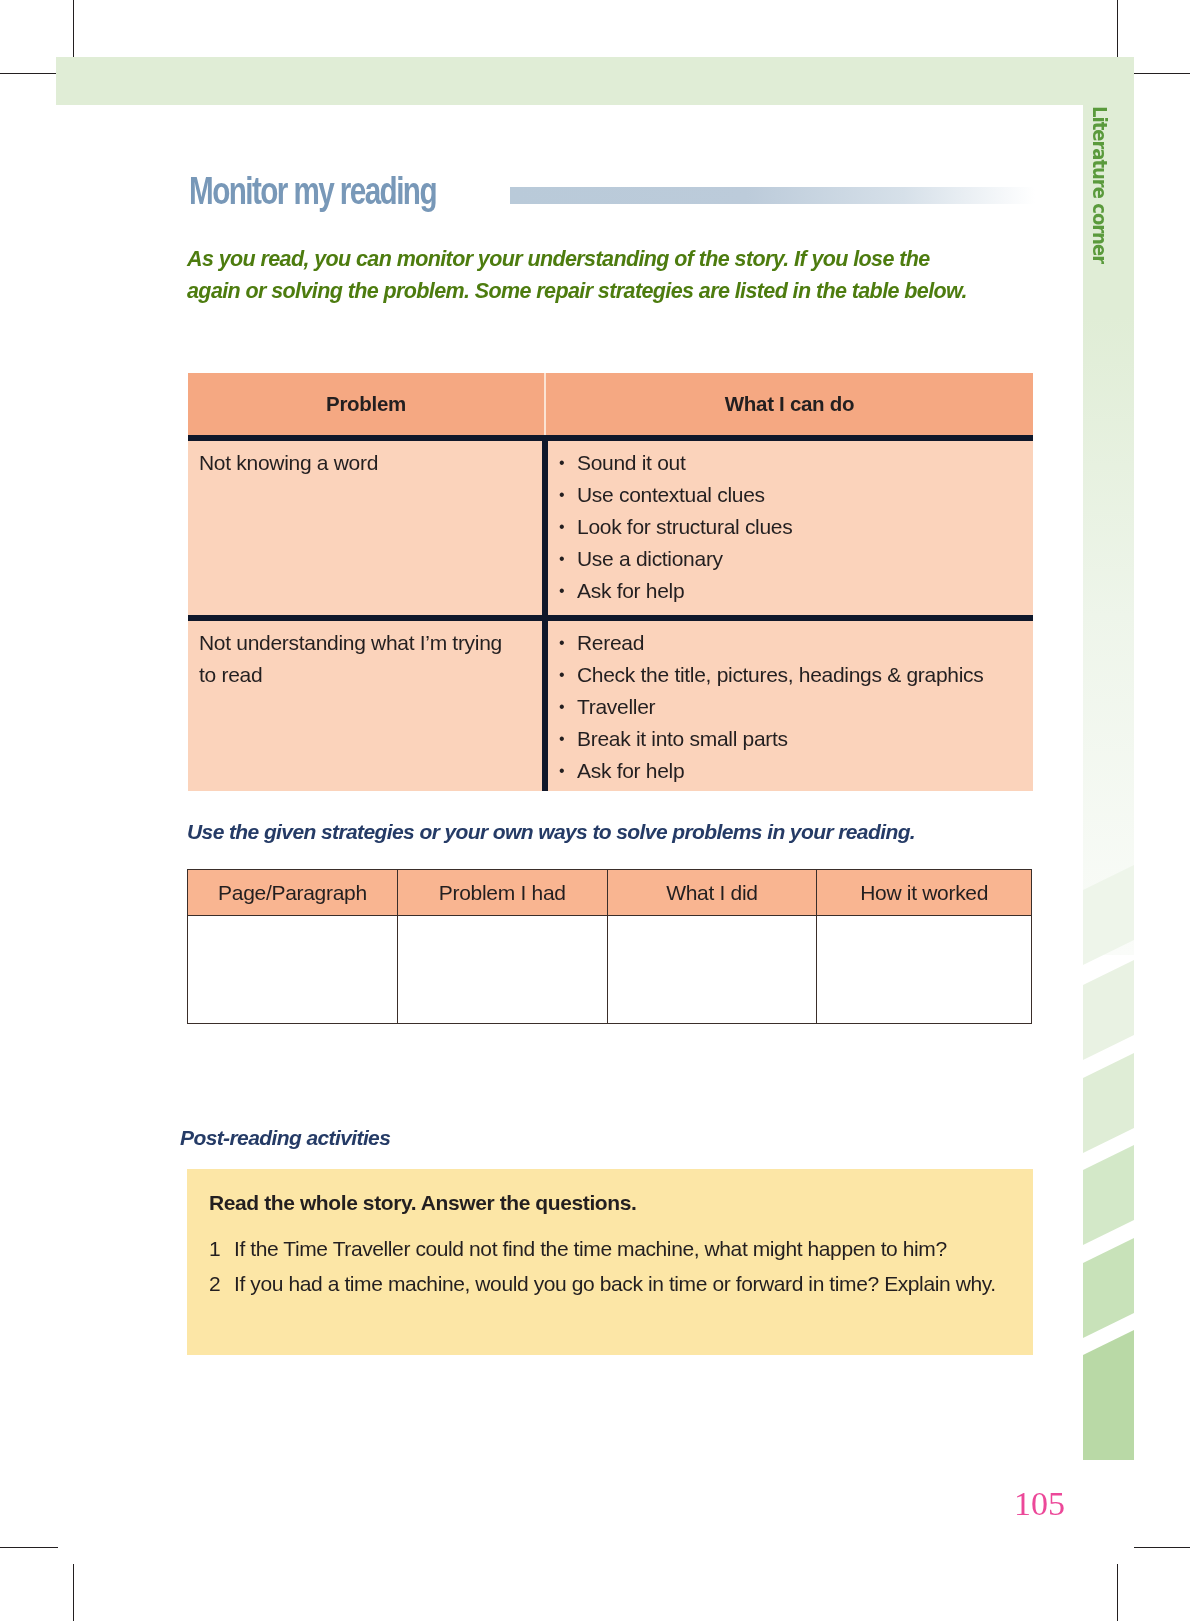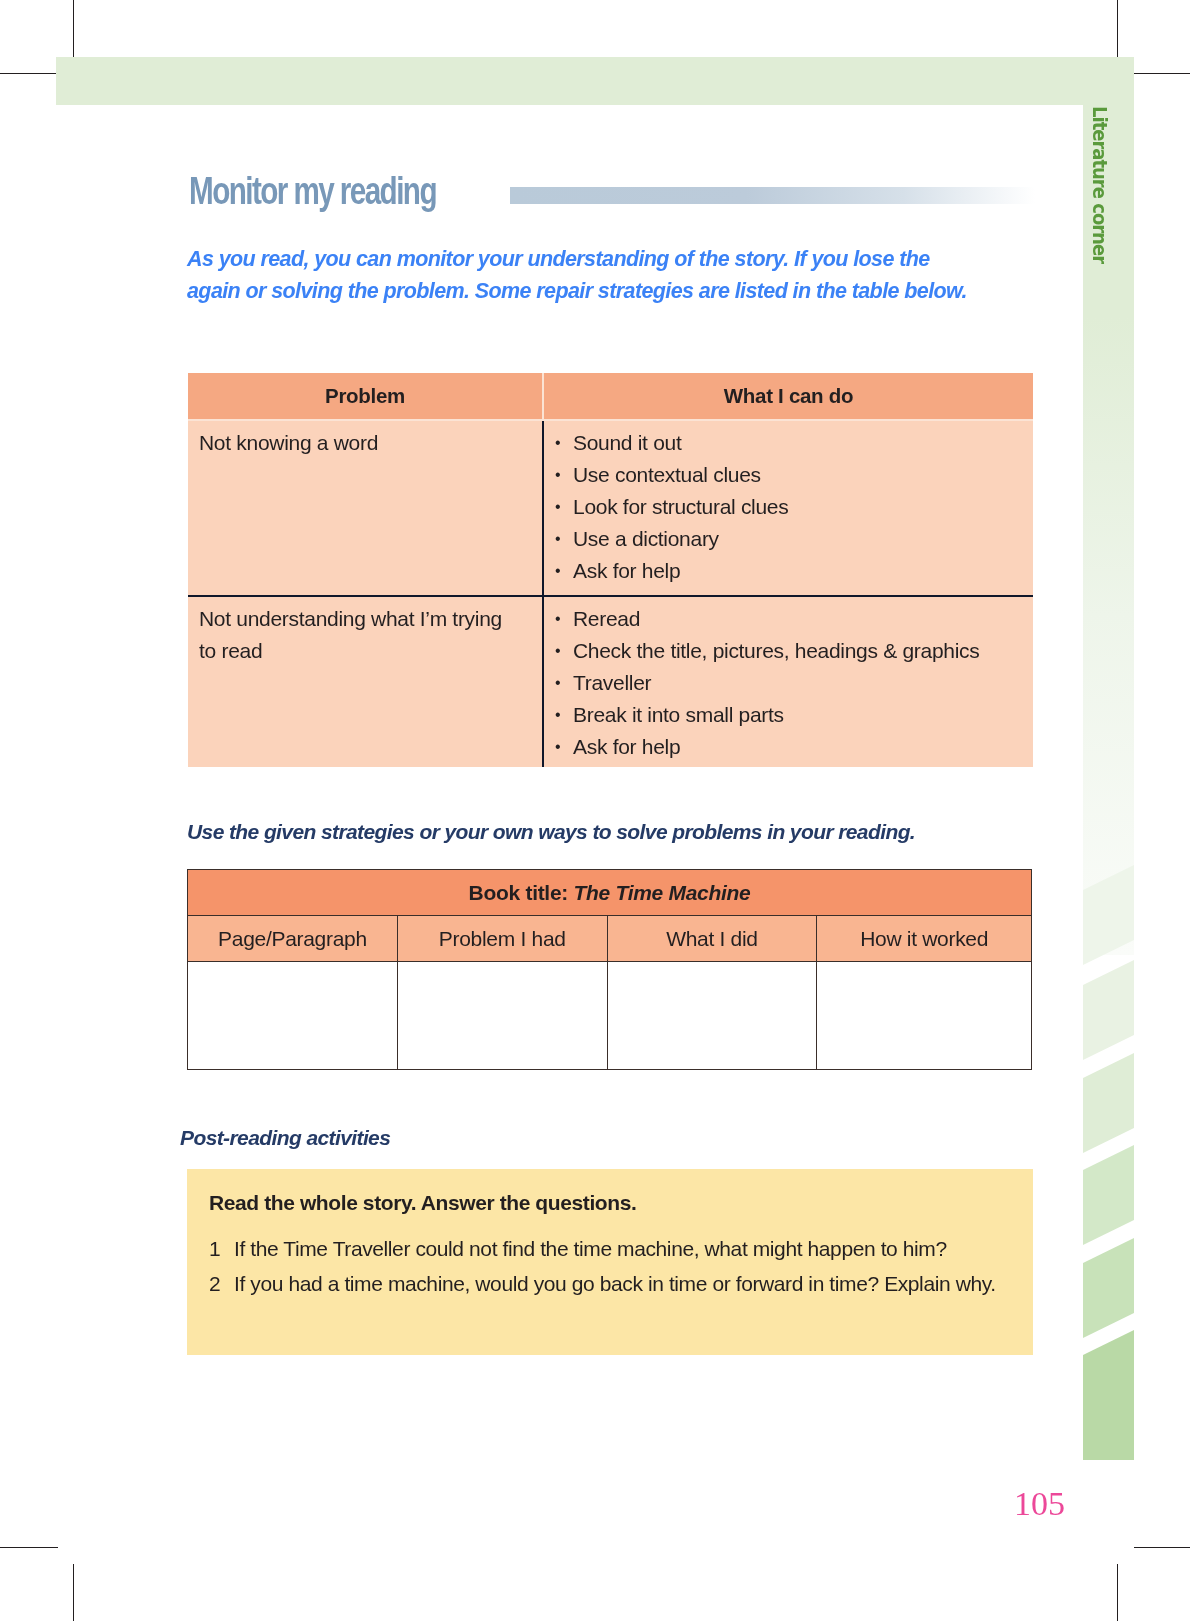"As you read, you can" .intro { color: #3b82f6 -> #4d7c0f }
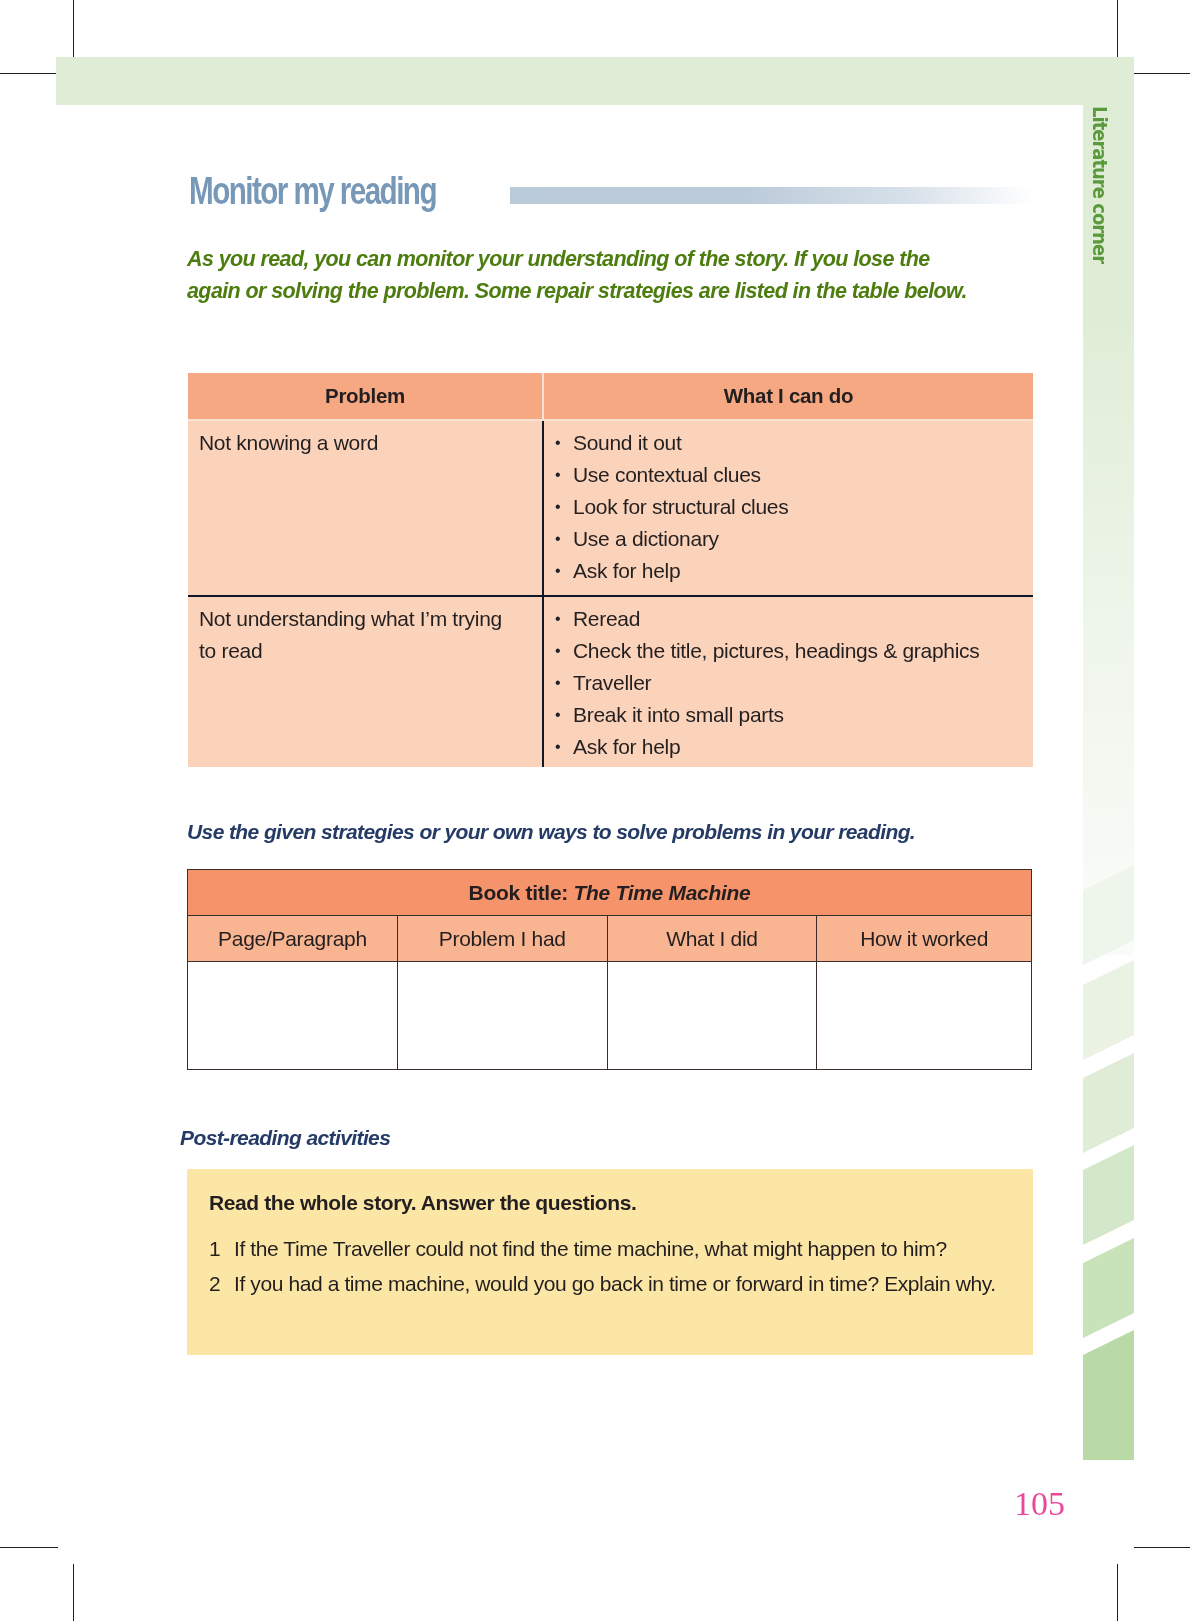"Problem" .strat-table th { padding: 0 -> 8px }
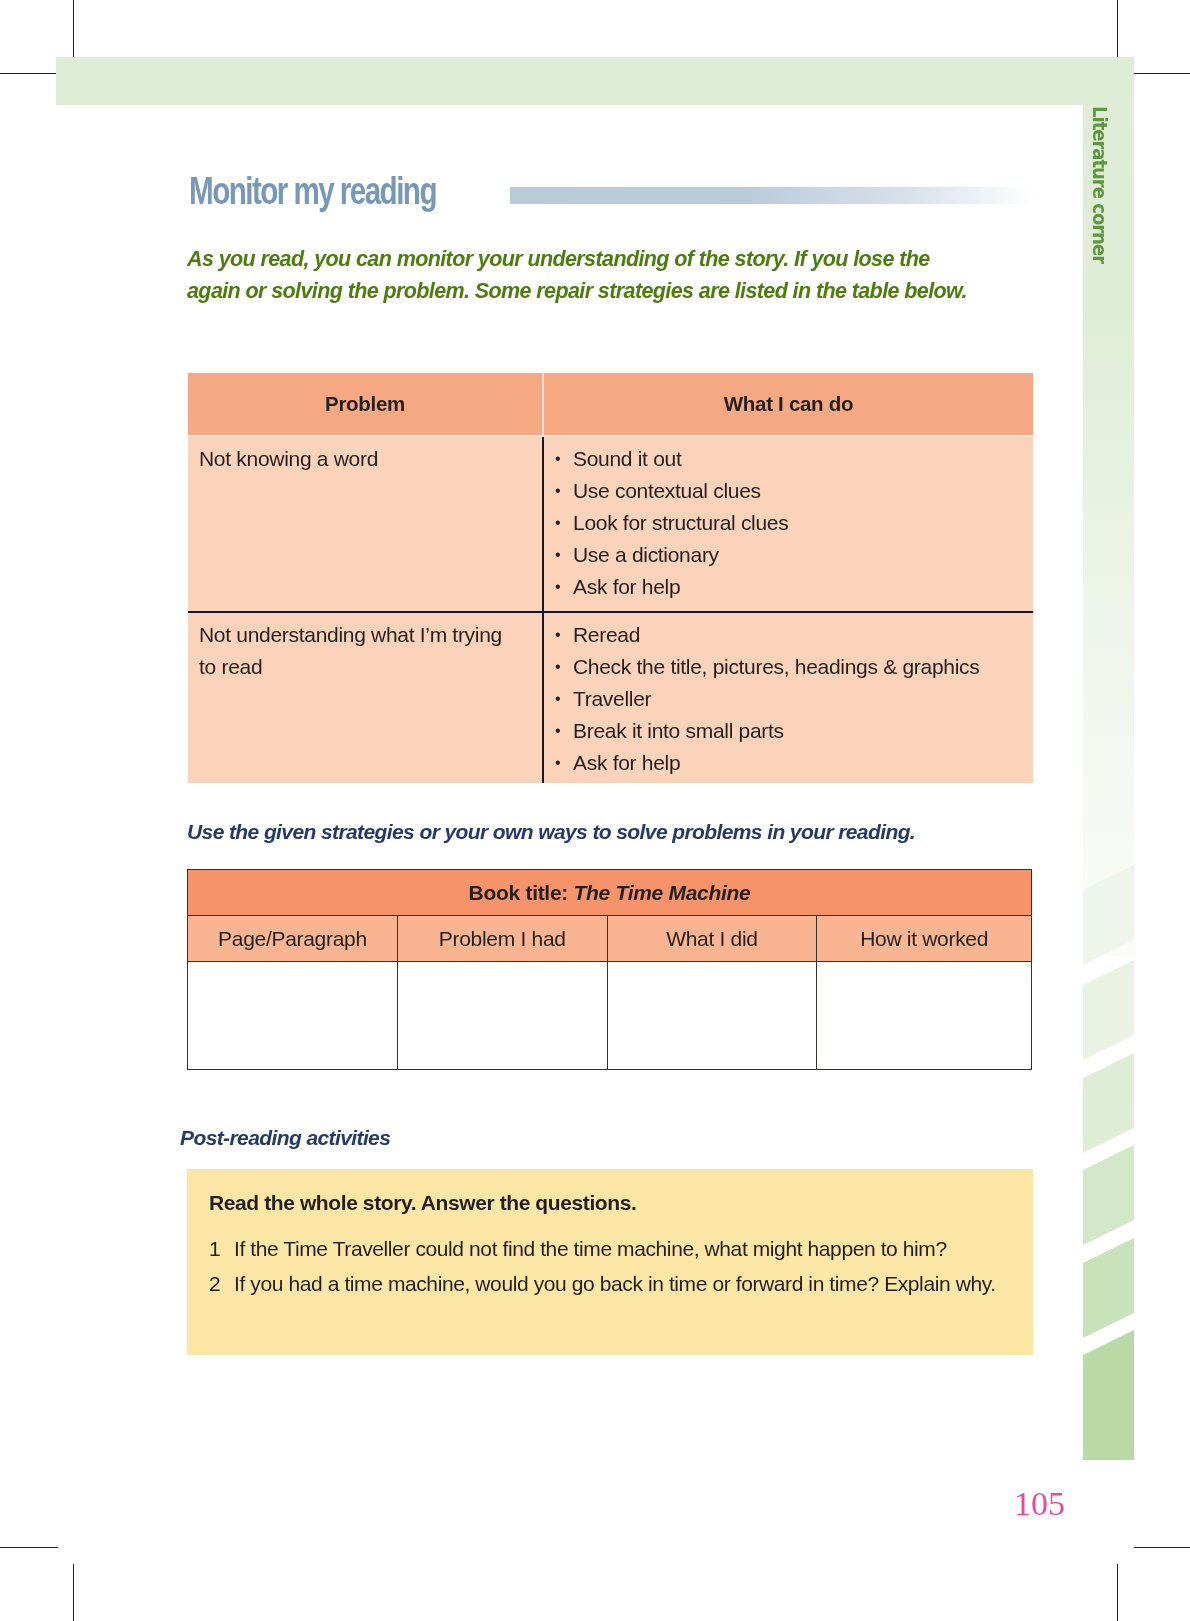"Not knowing a word" .strat-table td { border: 2px solid #0f172a -> 6px solid #0f172a }
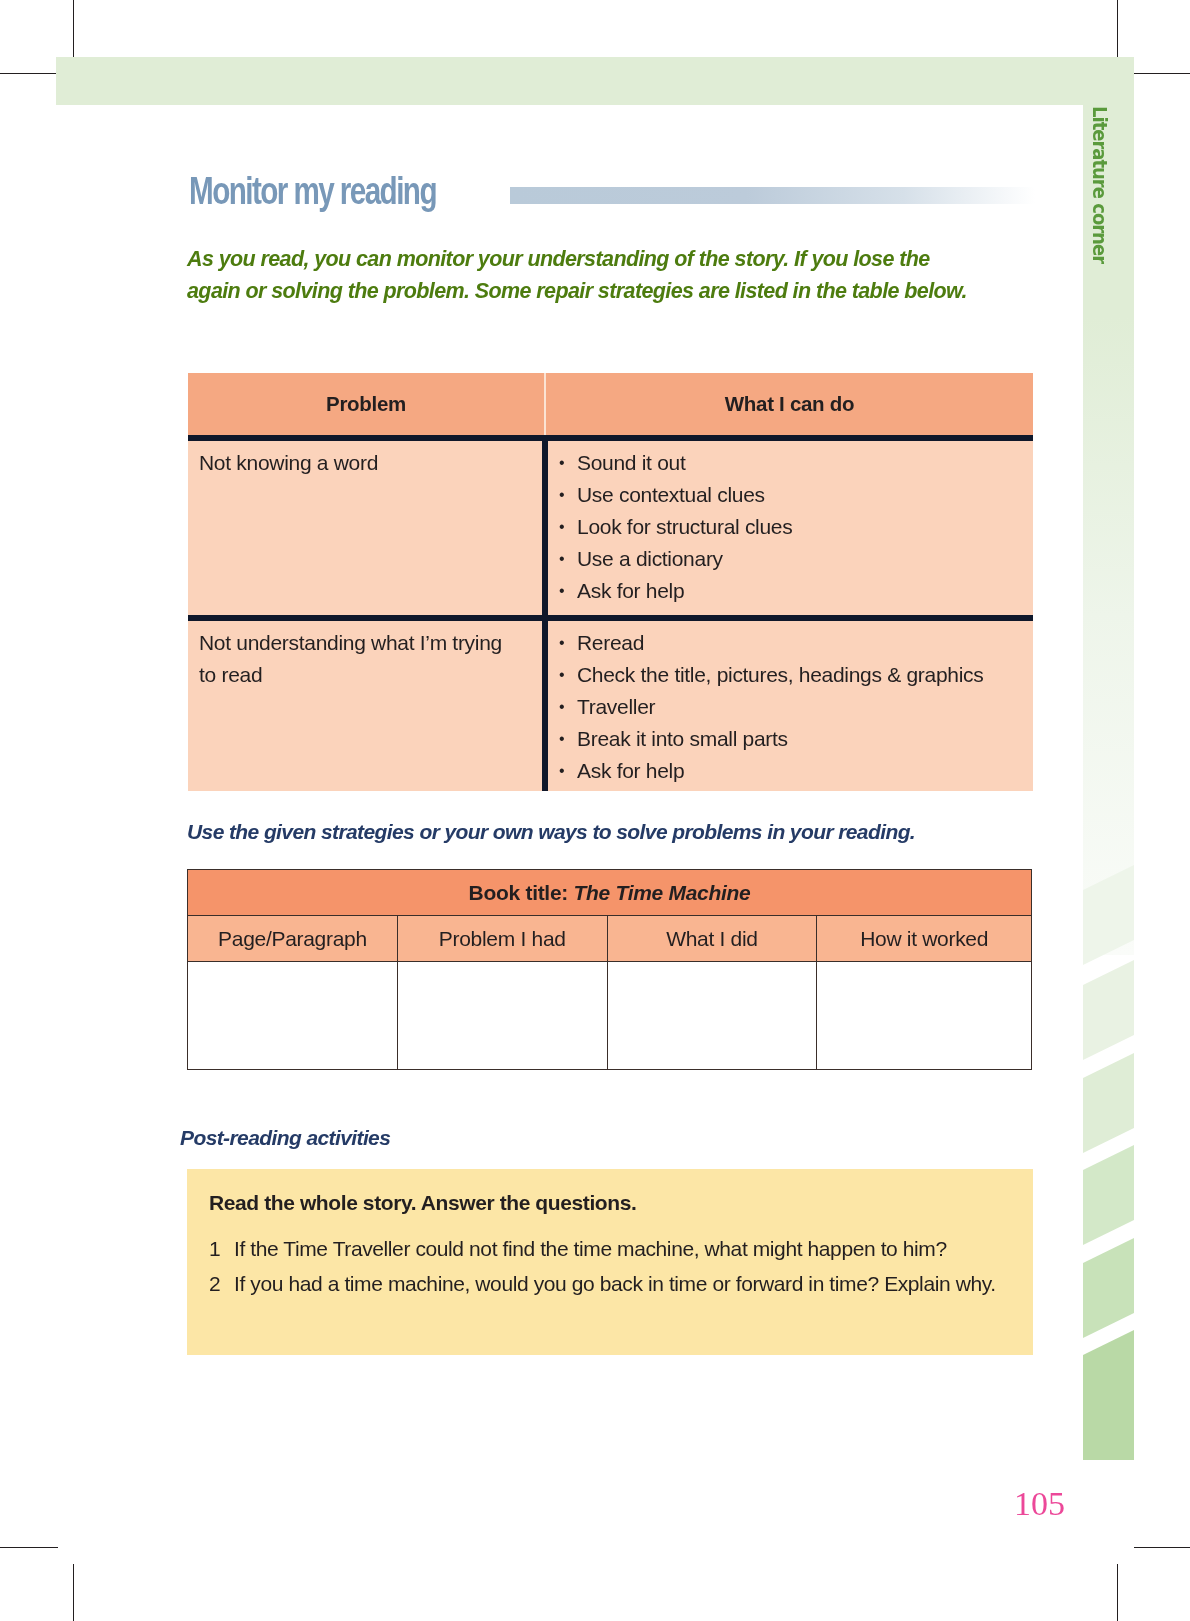"Book title: The Time Machine" tr.book-row { html: <tr> <th><span>Book title: </span><em>The Time Machine</em></th> </tr> -> none }
